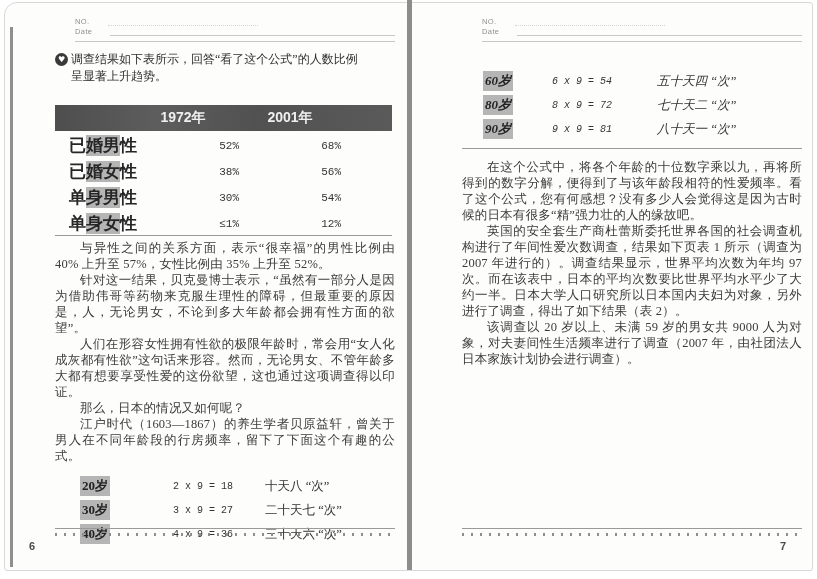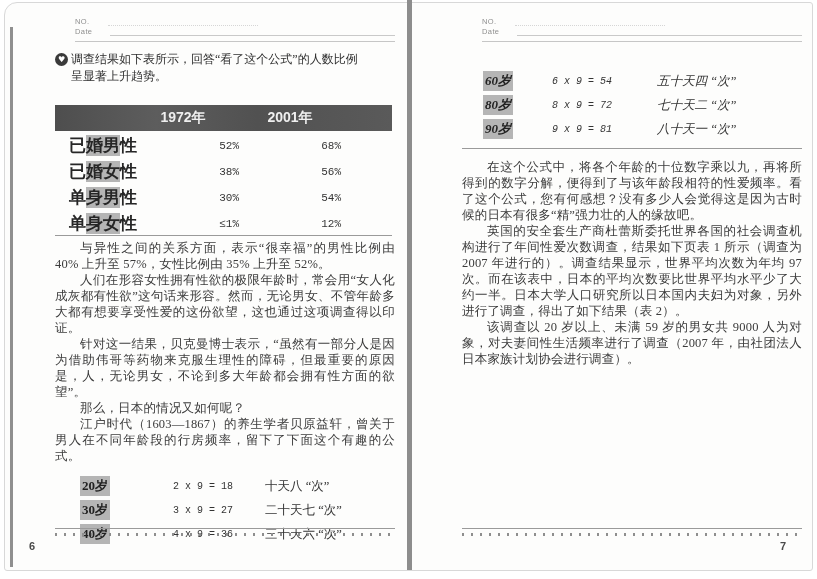"人们在形容女性拥有性欲的极限年龄时，常会用“女人化成灰都有性欲”这句话来形容。然" p.para { order: before "针对这一结果，贝克曼博士表示，“虽然有一部分人是因为借助伟哥等药物来克服生理性的" -> after "针对这一结果，贝克曼博士表示，“虽然有一部分人是因为借助伟哥等药物来克服生理性的" }
